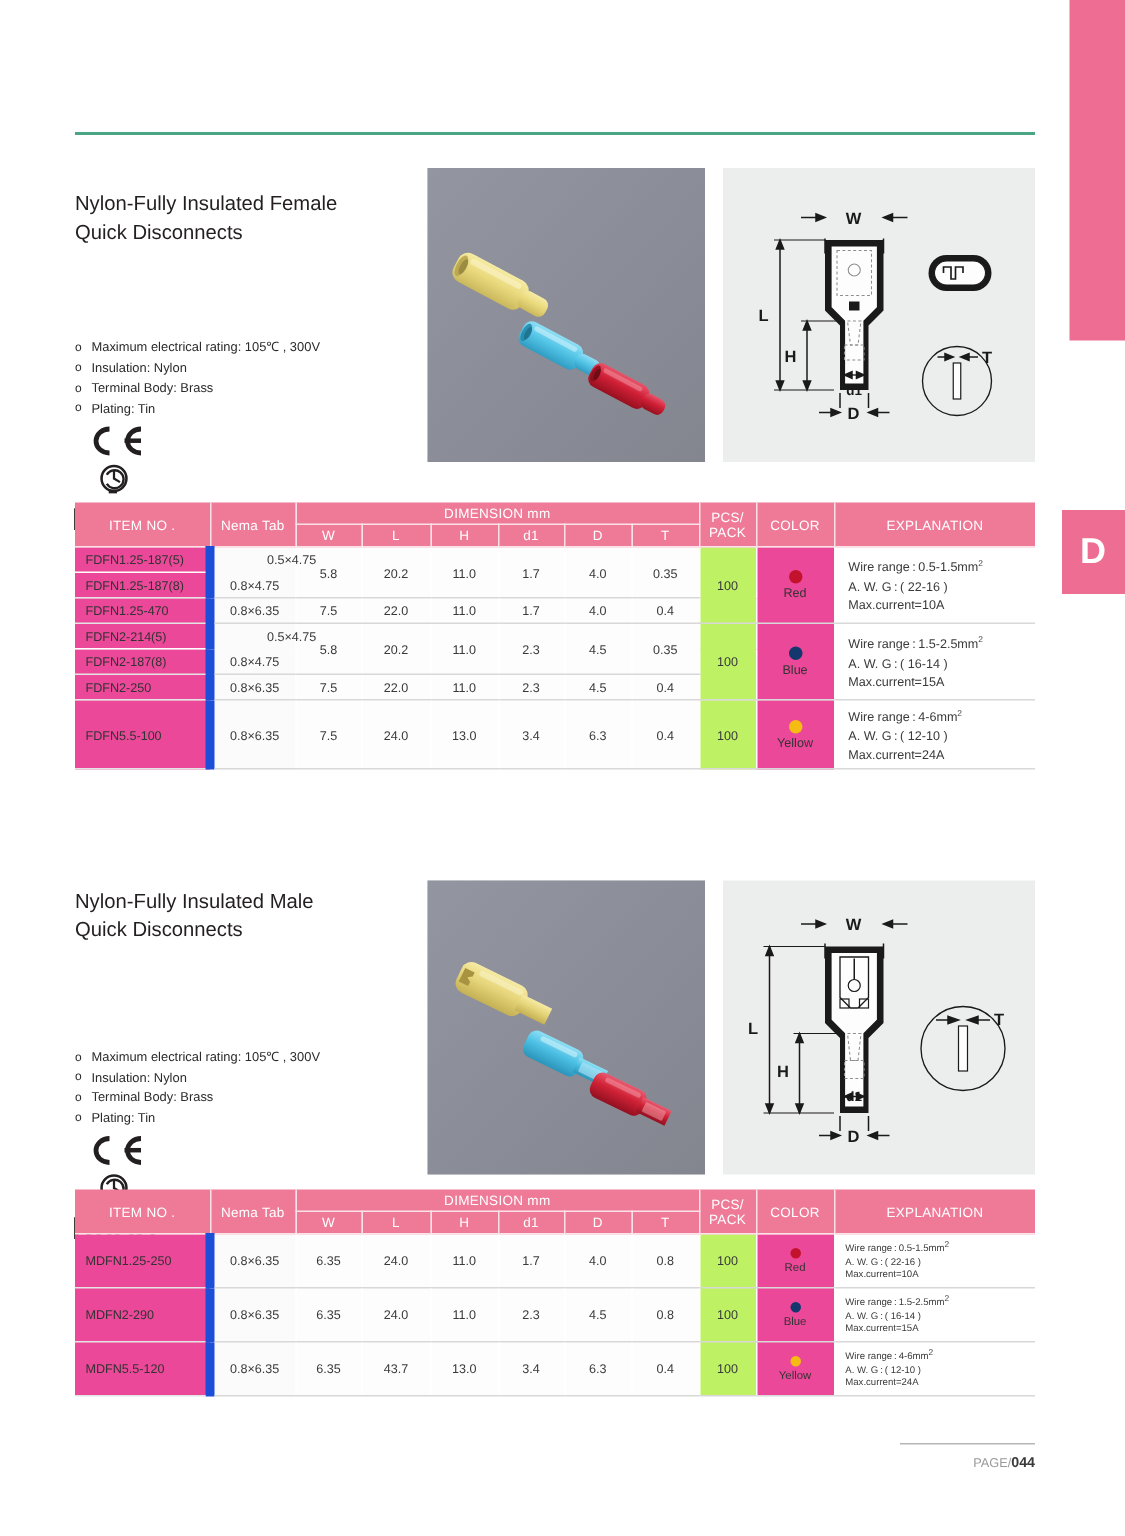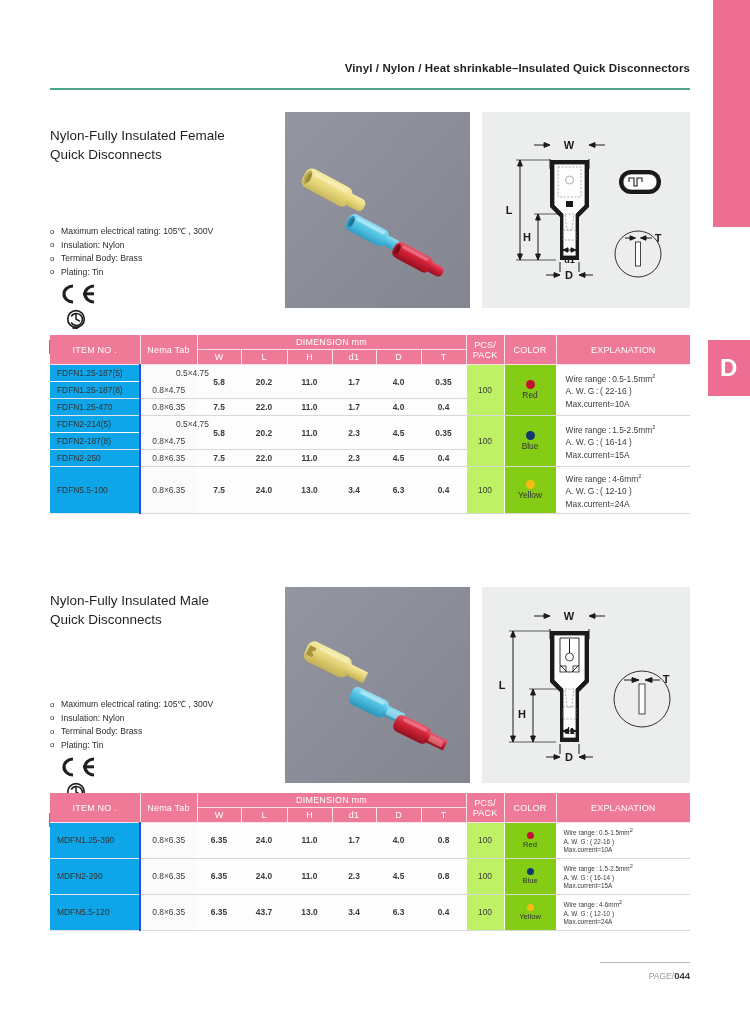"Vinyl / Nylon / Heat" div.top-title { html: <div>Vinyl / Nylon / Heat shrinkable–Insulated Quick Disconnectors</div> -> none }
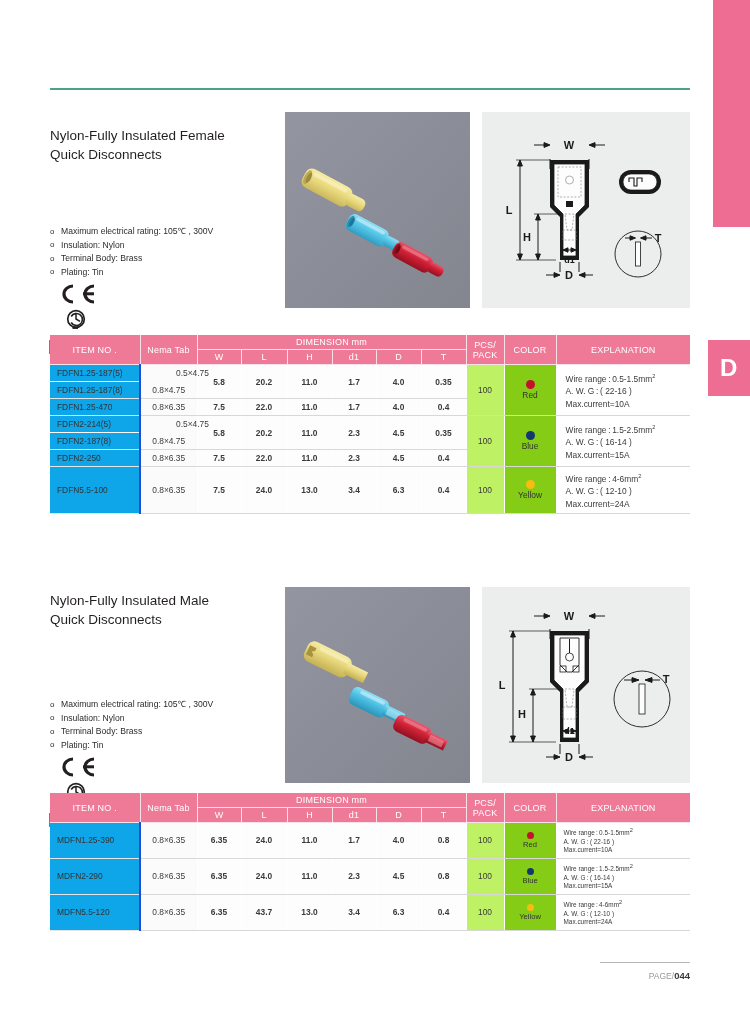"FDFN1.25-187(5)" table.spec td.item { background: #0ea5e9 -> #ec4899; border-right: 2px solid #1d4ed8 -> 6px solid #1d4ed8 }
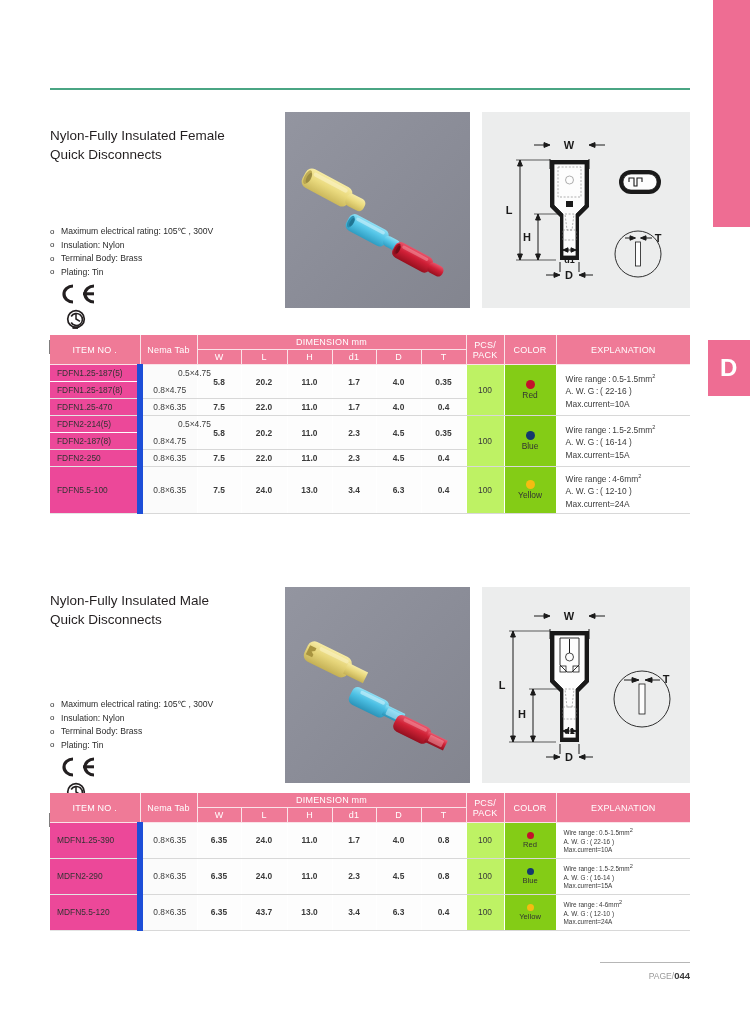"5.8" table.spec td.white { font-weight: bold -> none }
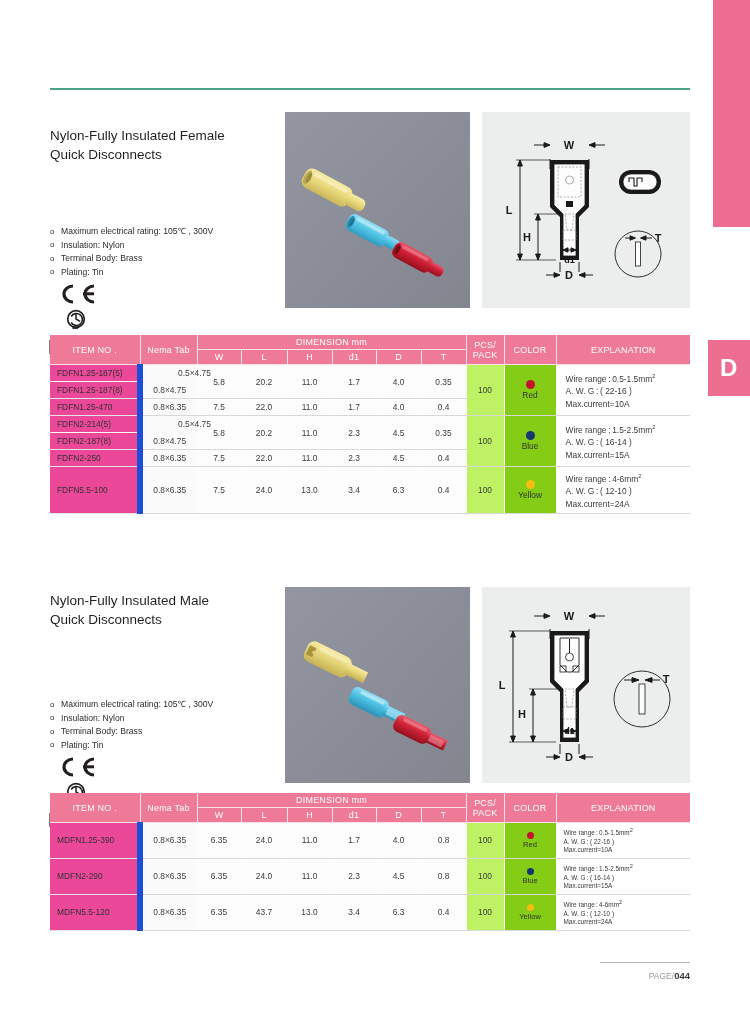"Red" table.spec td.color { background: #84cc16 -> #ec4899 }
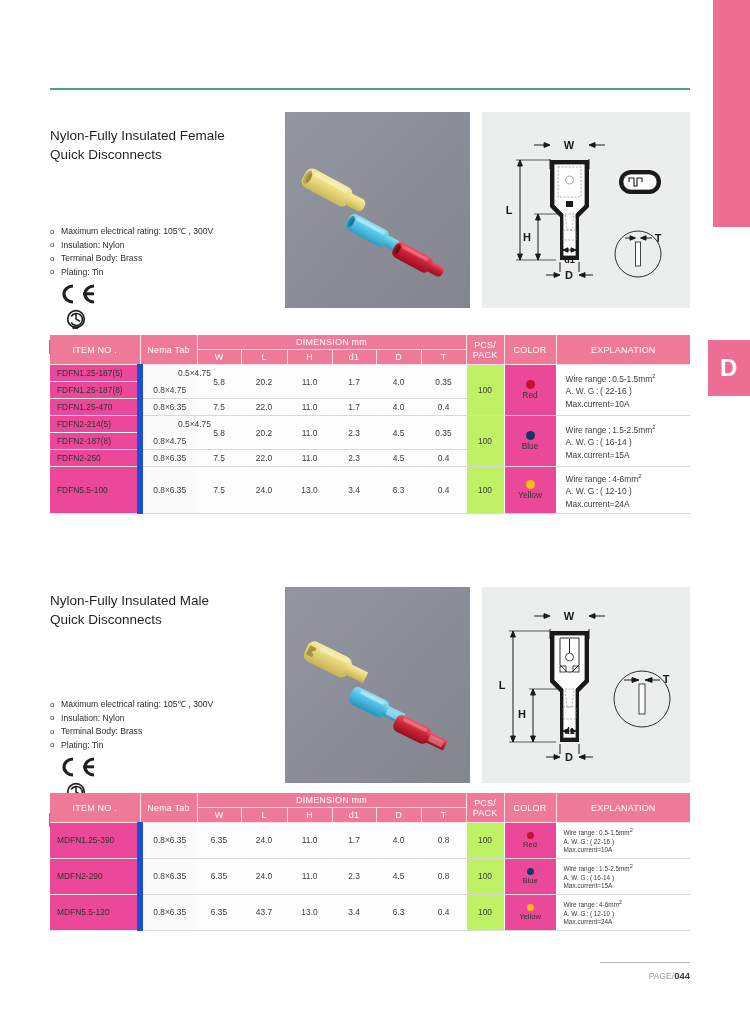"MDFN1.25-390" td.item { text: MDFN1.25-390 -> MDFN1.25-250 }
